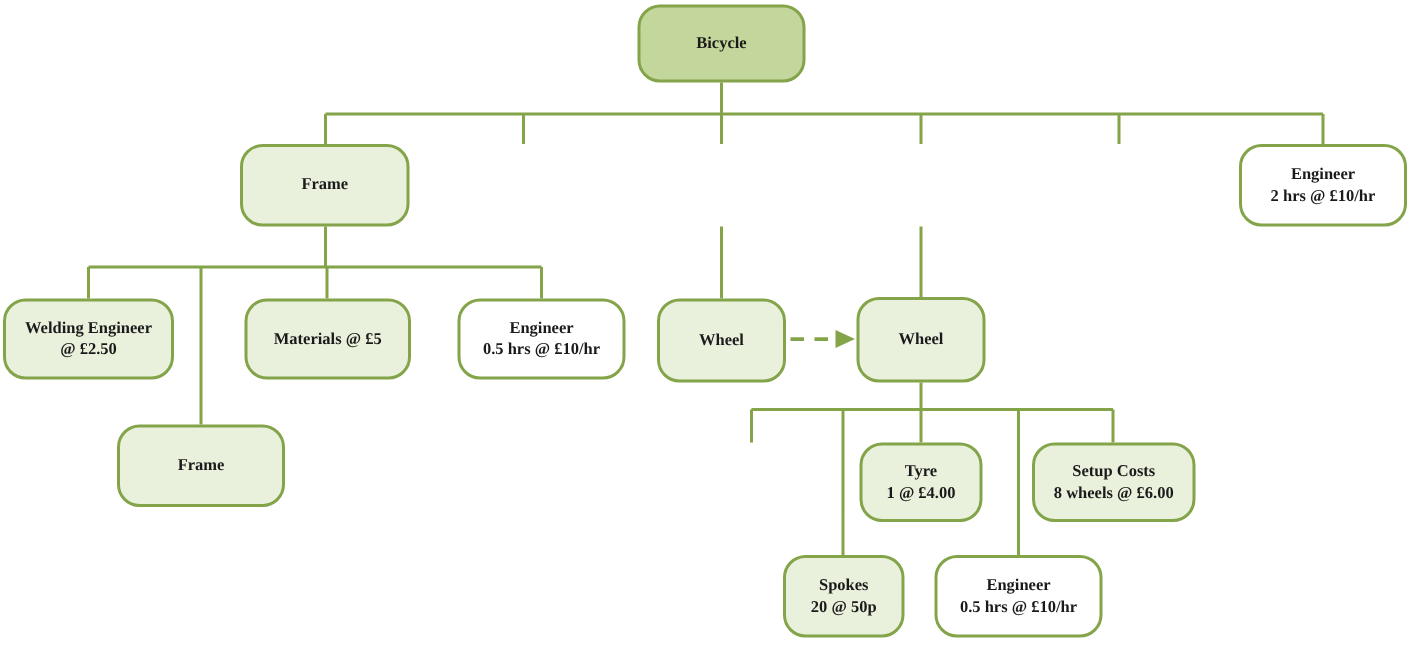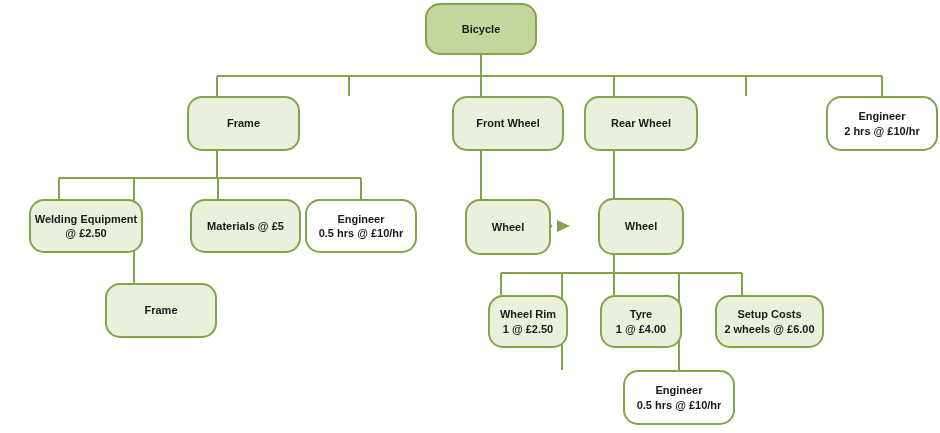"Bicycle" .canvas { font-family: Liberation Sans, sans-serif -> Liberation Serif, serif }
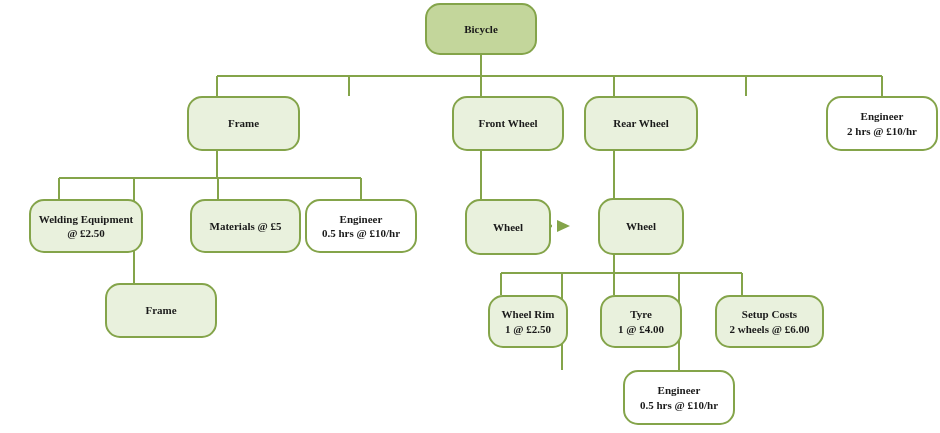"Frame" .node.light { margin-left: 27px -> none }
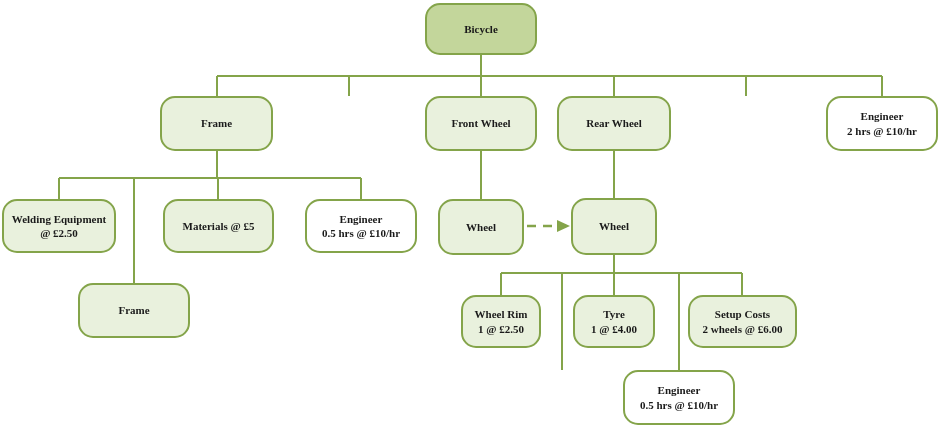"Front Wheel" div.node { html: <div> <span>Front Wheel</span> </div> -> none }
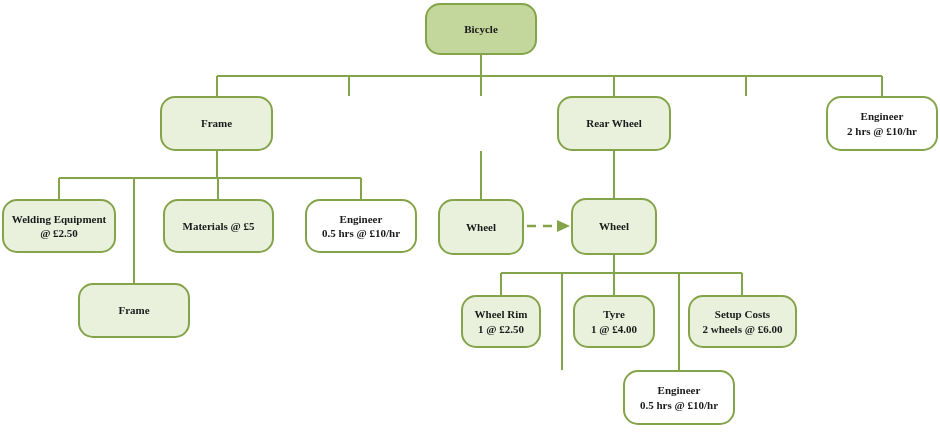"Rear Wheel" div.node { html: <div> <span>Rear Wheel</span> </div> -> none }
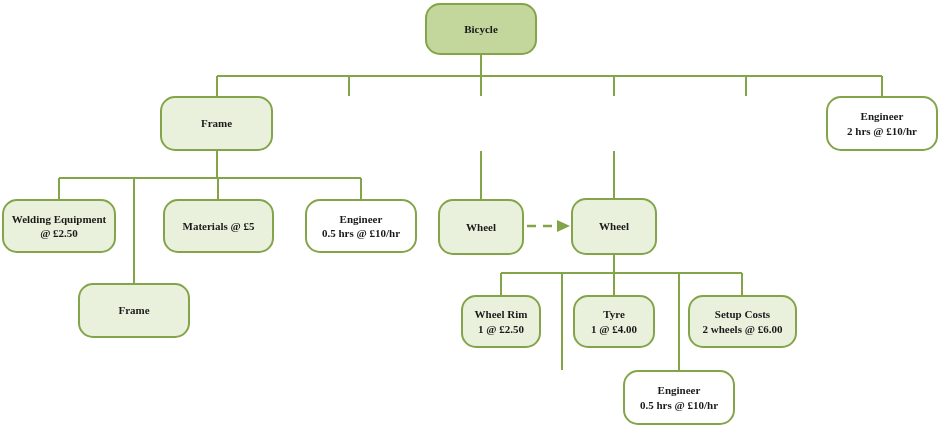"Welding Equipment" span.l1 { text: Equipment -> Engineer }
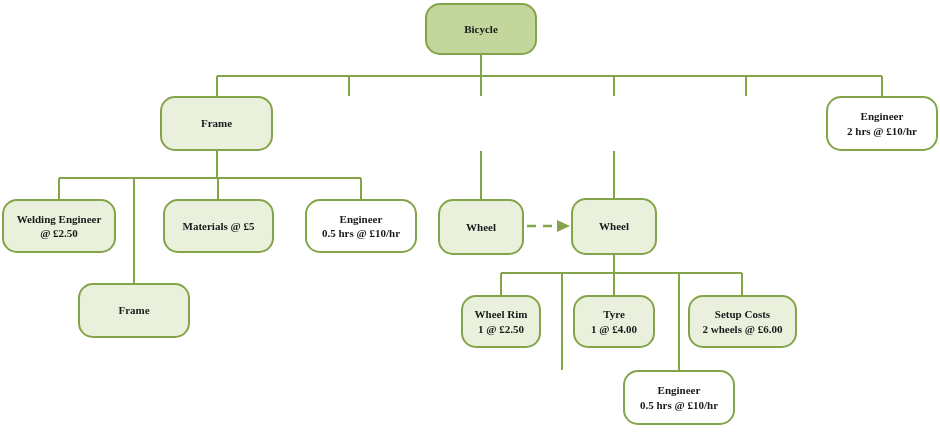"Wheel Rim" div.node { html: <div> <span>Wheel Rim</span> <span>1 @ £2.50</span> </div> -> none }
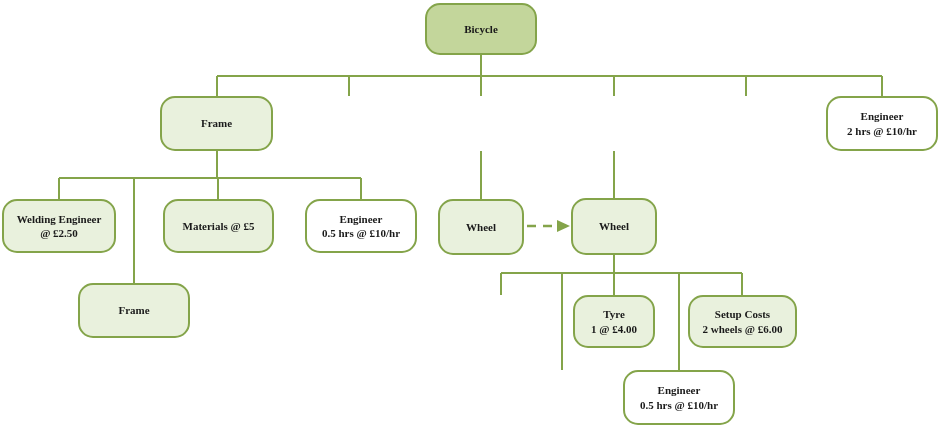"2 wheels @ £6.00" span.l2 { text: 2 -> 8 }
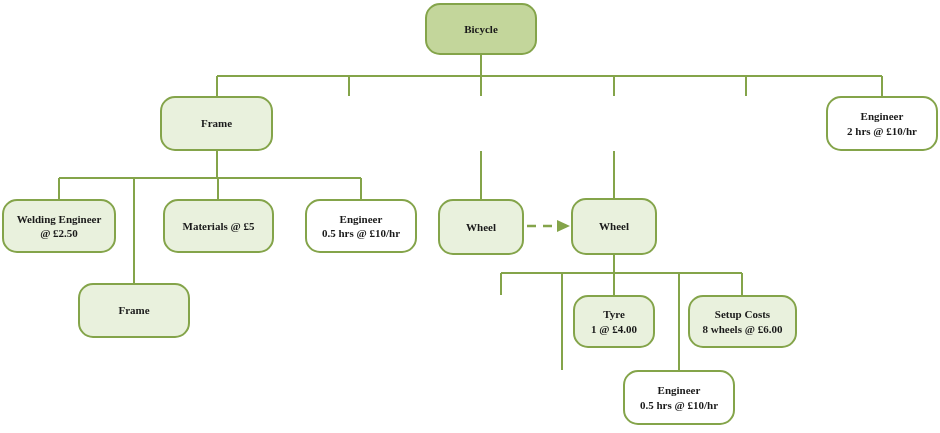"Spokes" div.node { html: none -> <div> <span>Spokes</span> <span>20 @ 50p</span> </div> }
